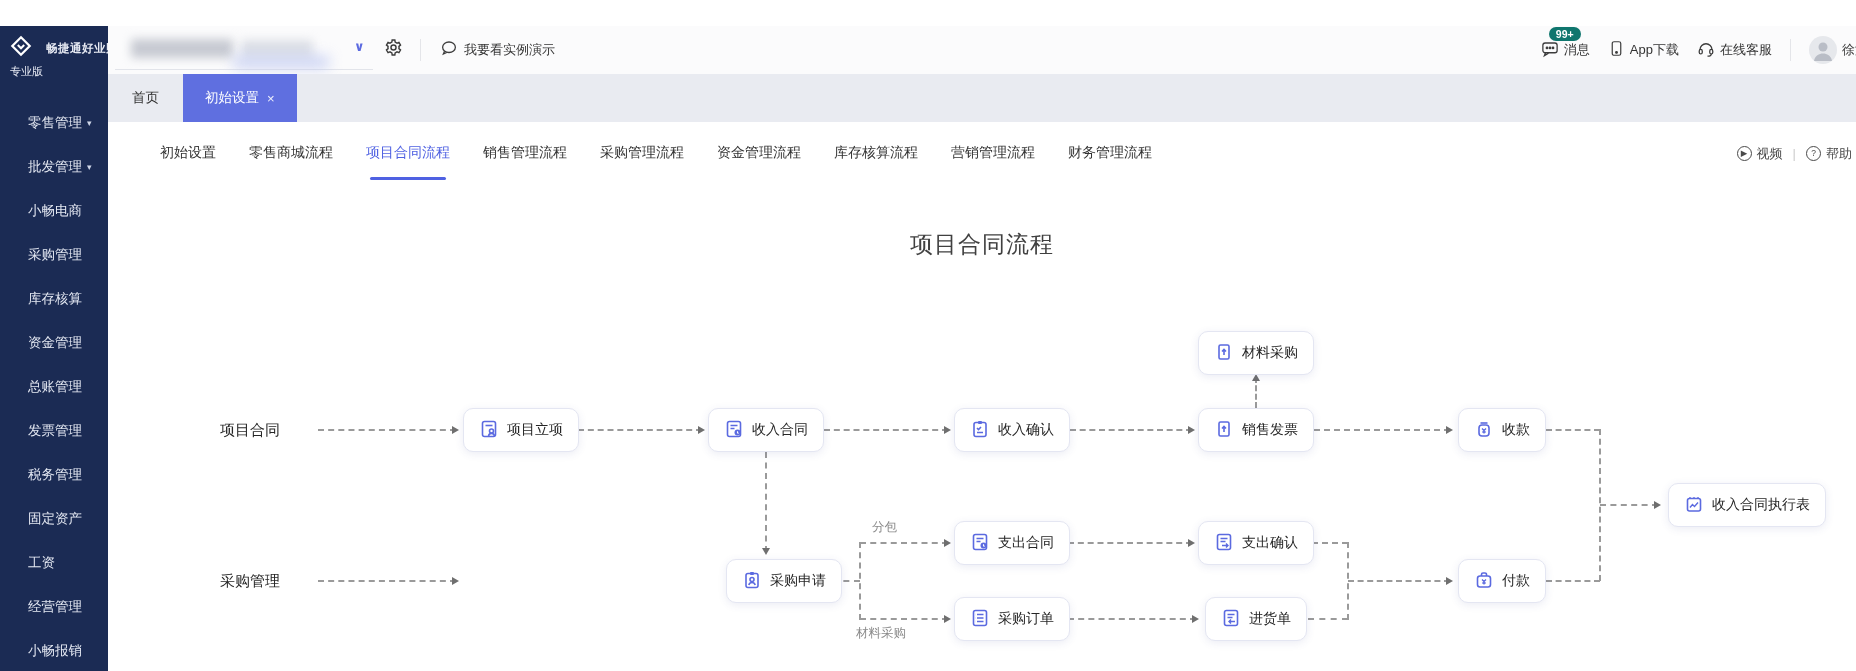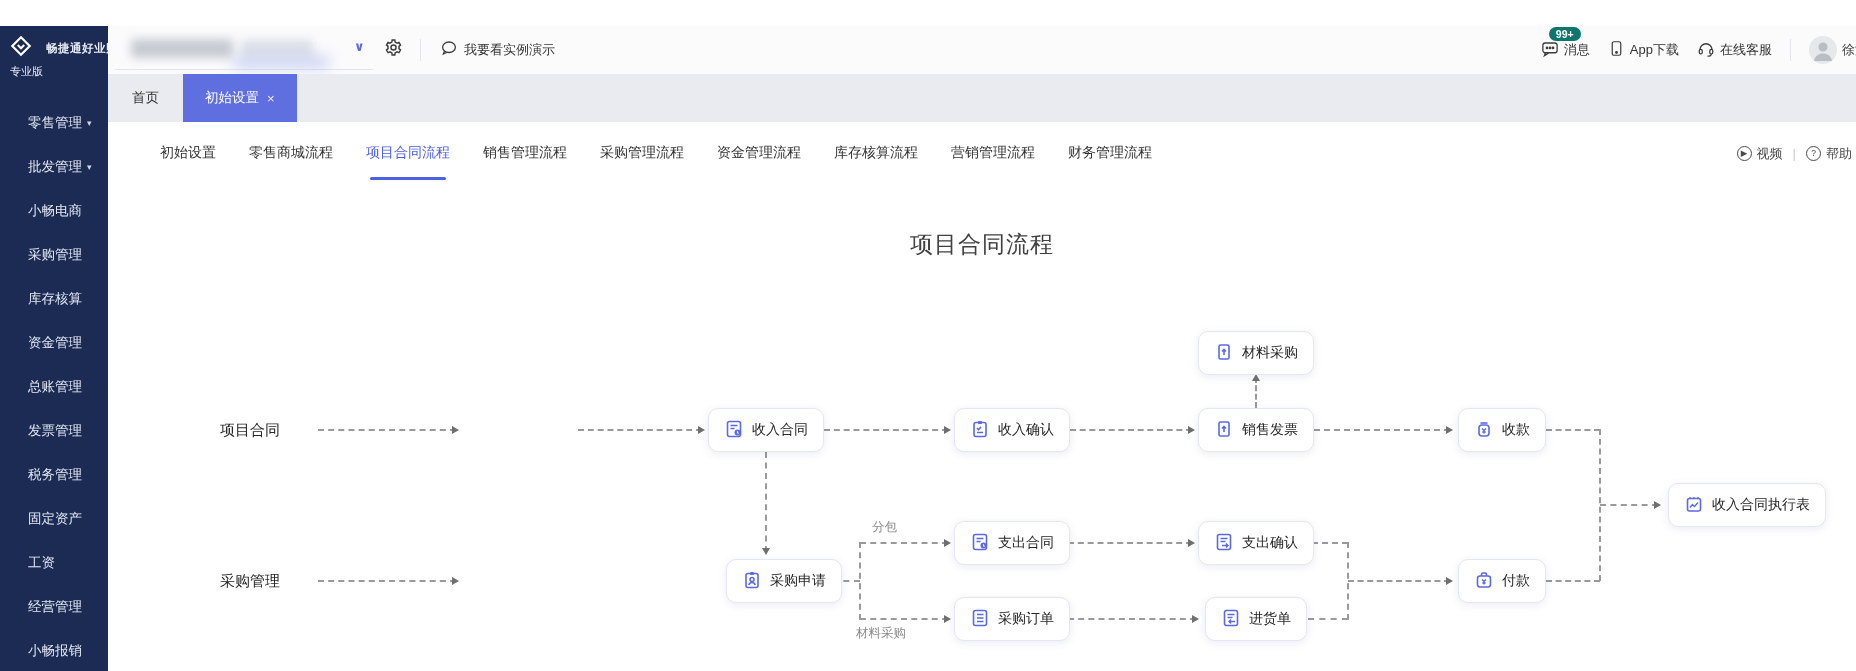"项目立项" div.node { html: none -> <div> <span><svg> <rect></rect> <circle></circle> <path></path> <path></path> </svg></span> <span>项目立项</span> </div> }
